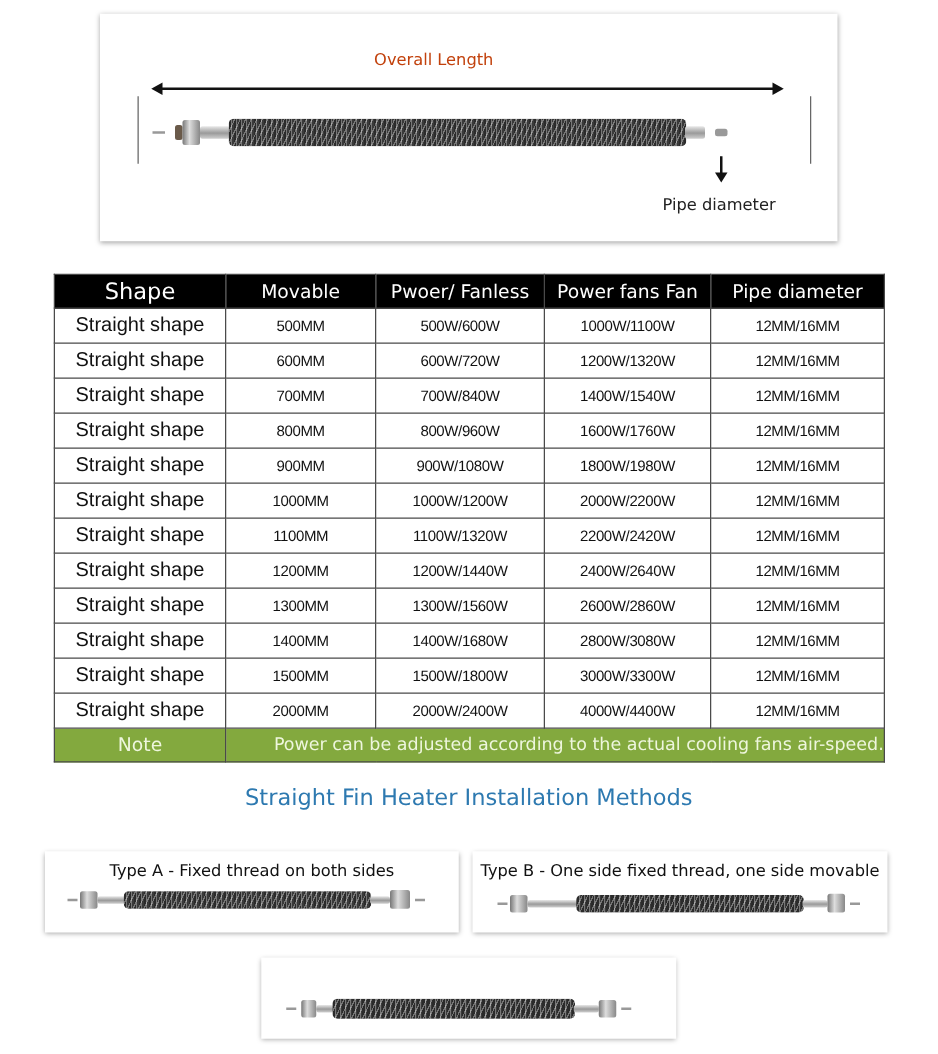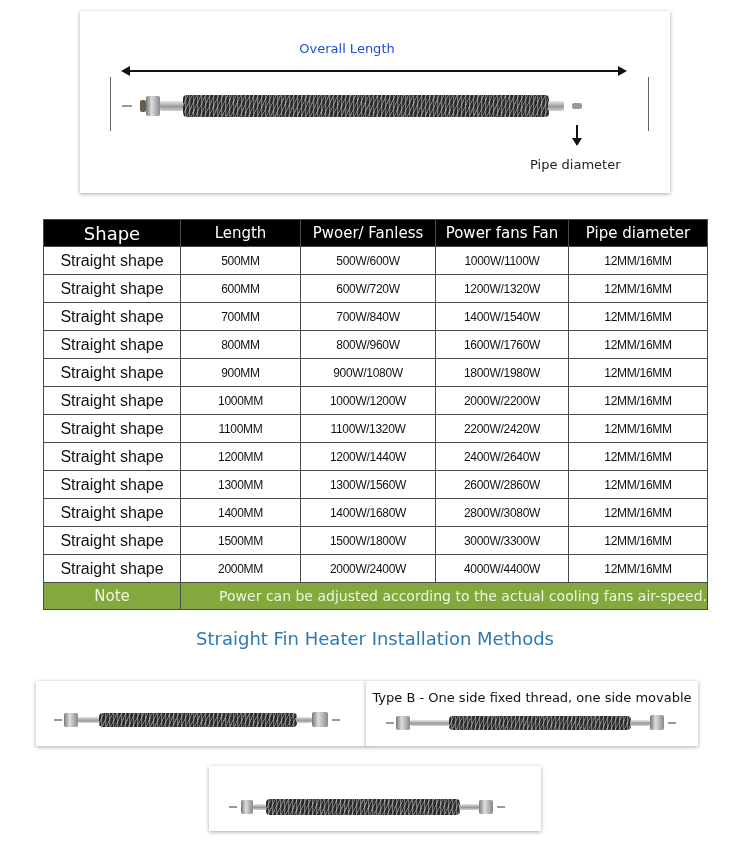"Overall Length" .hero .title { color: #1d4ed8 -> #c2410c }
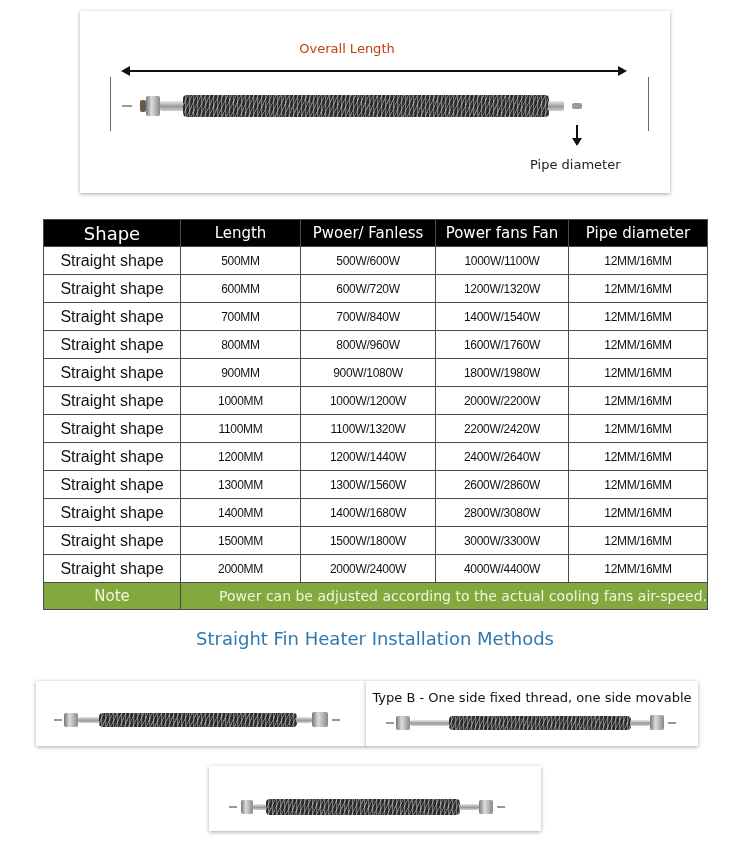"Length" th { text: Length -> Movable }
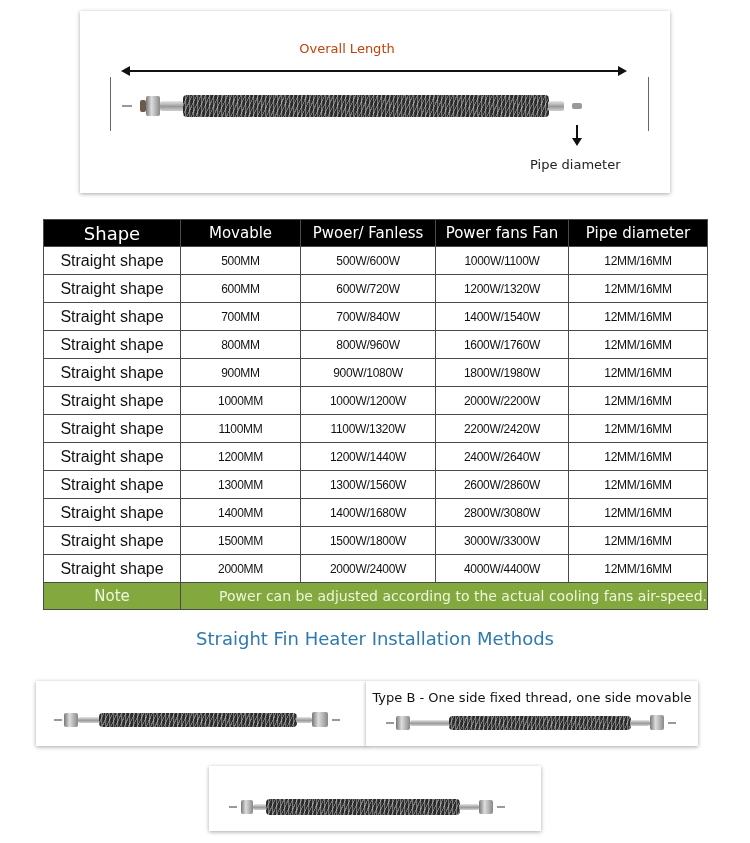"Type A - Fixed thread" div.type-label { html: none -> <div>Type A - Fixed thread on both sides</div> }
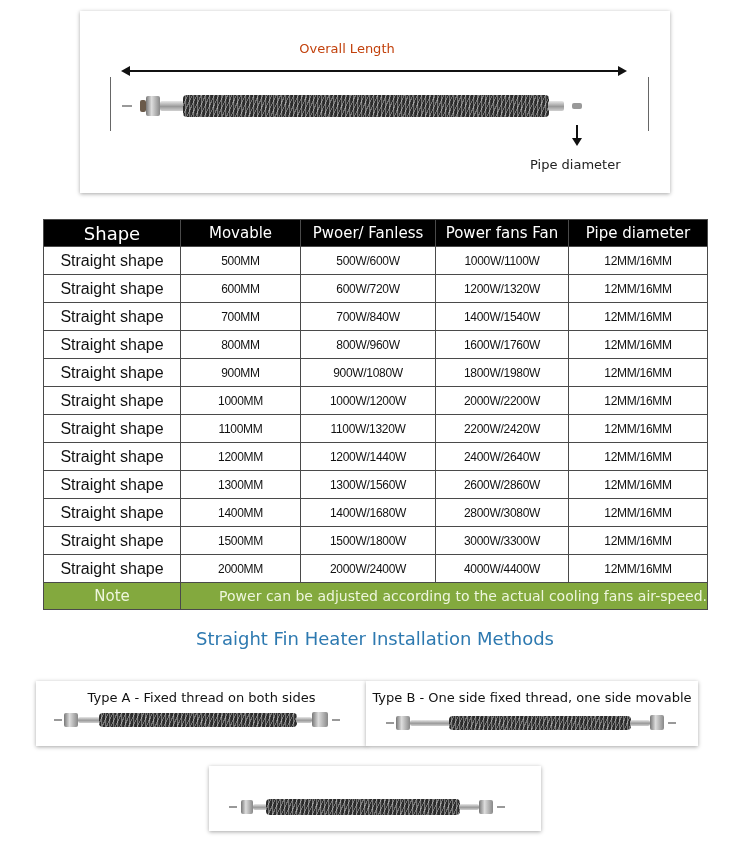"Type B - One side" .card-b { left: 366px -> 378px }
